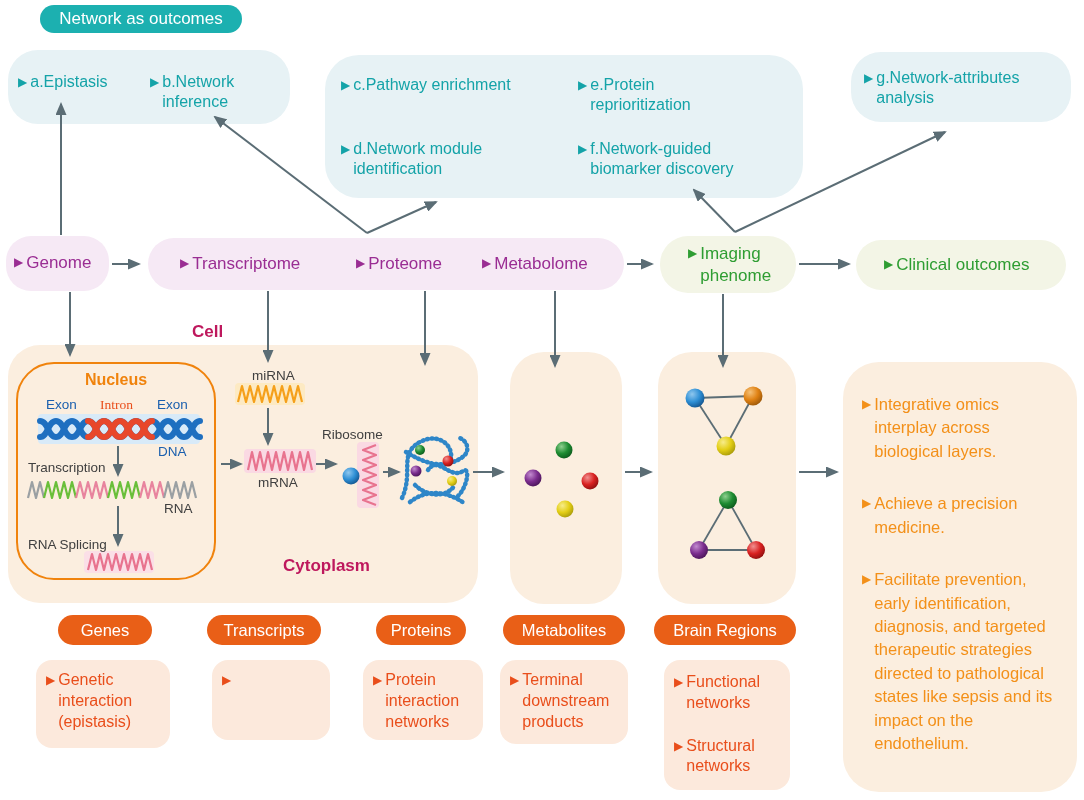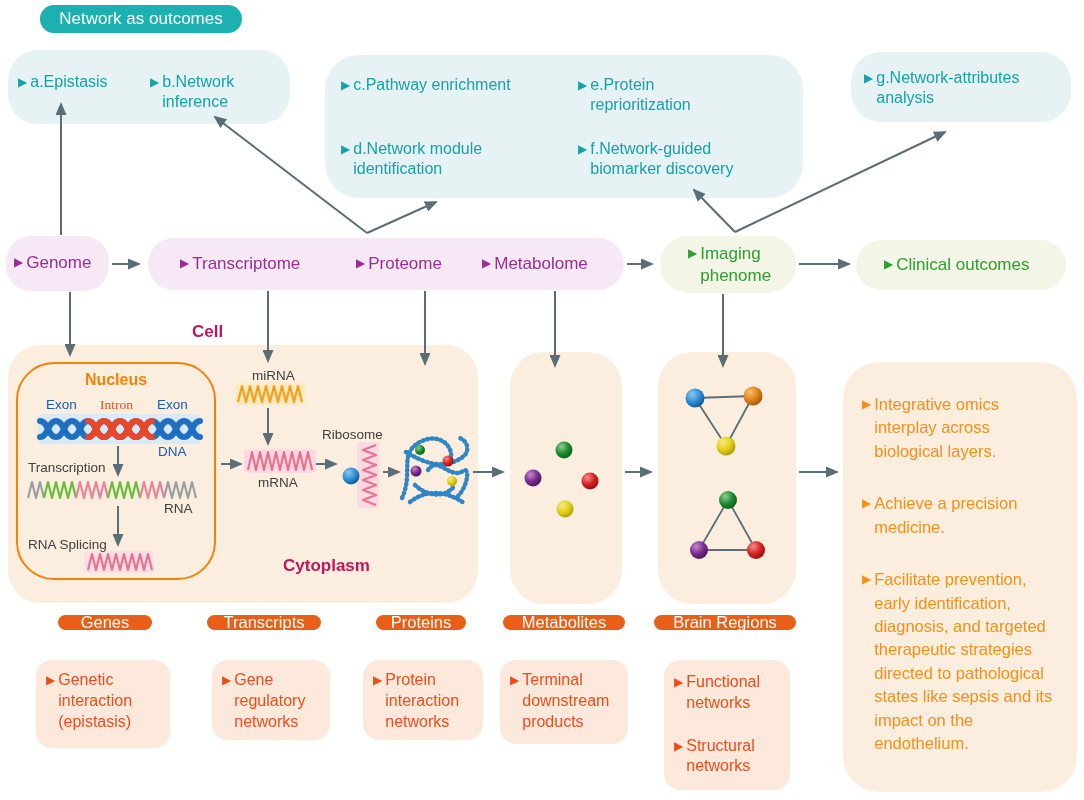"Genes" .pill.orange { height: 15px -> 30px }
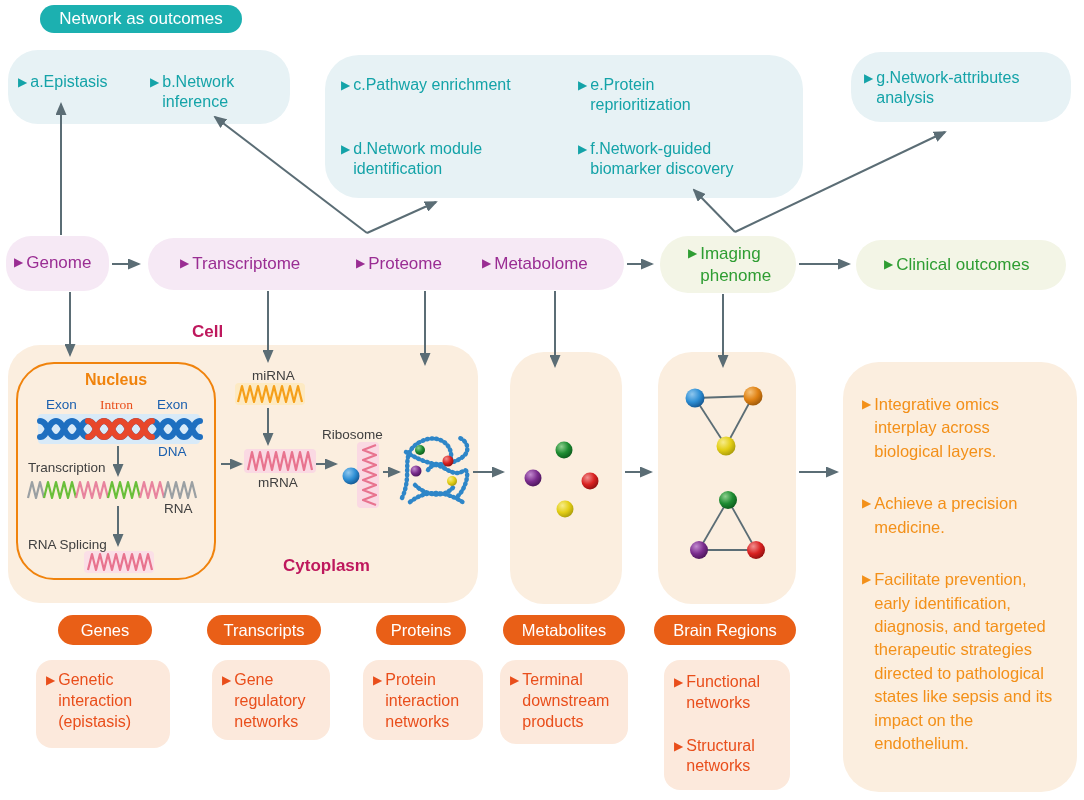"Gene regulatory networks" span.txt { html: <span>Gene regulatory networks</span> -> none }
